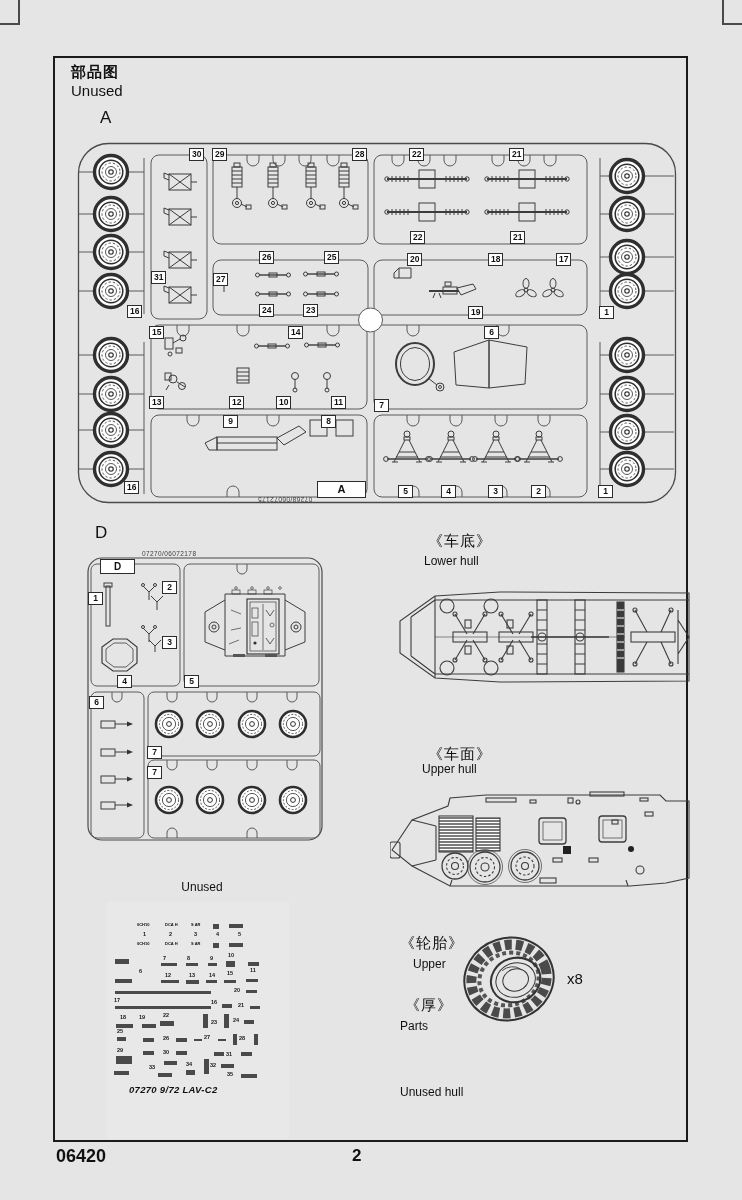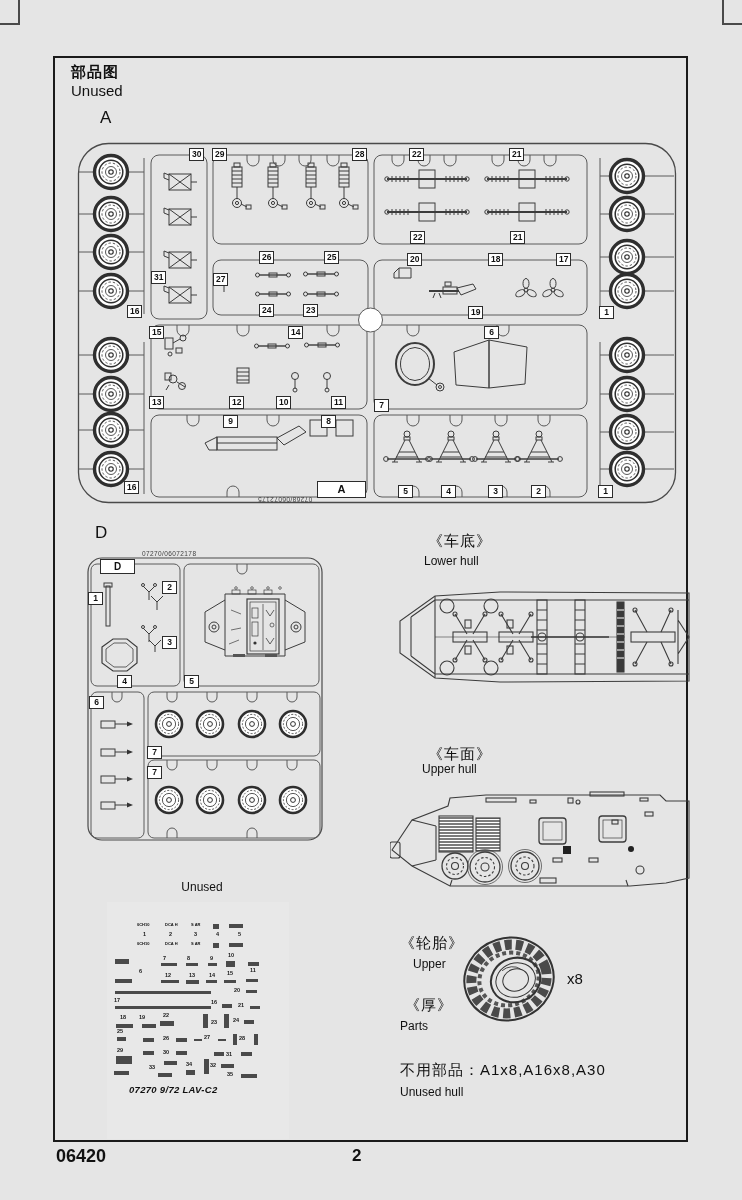"不用部品：A1x8,A16x8,A30" div.abs { html: <div>不用部品：A1x8,A16x8,A30</div> -> none }
